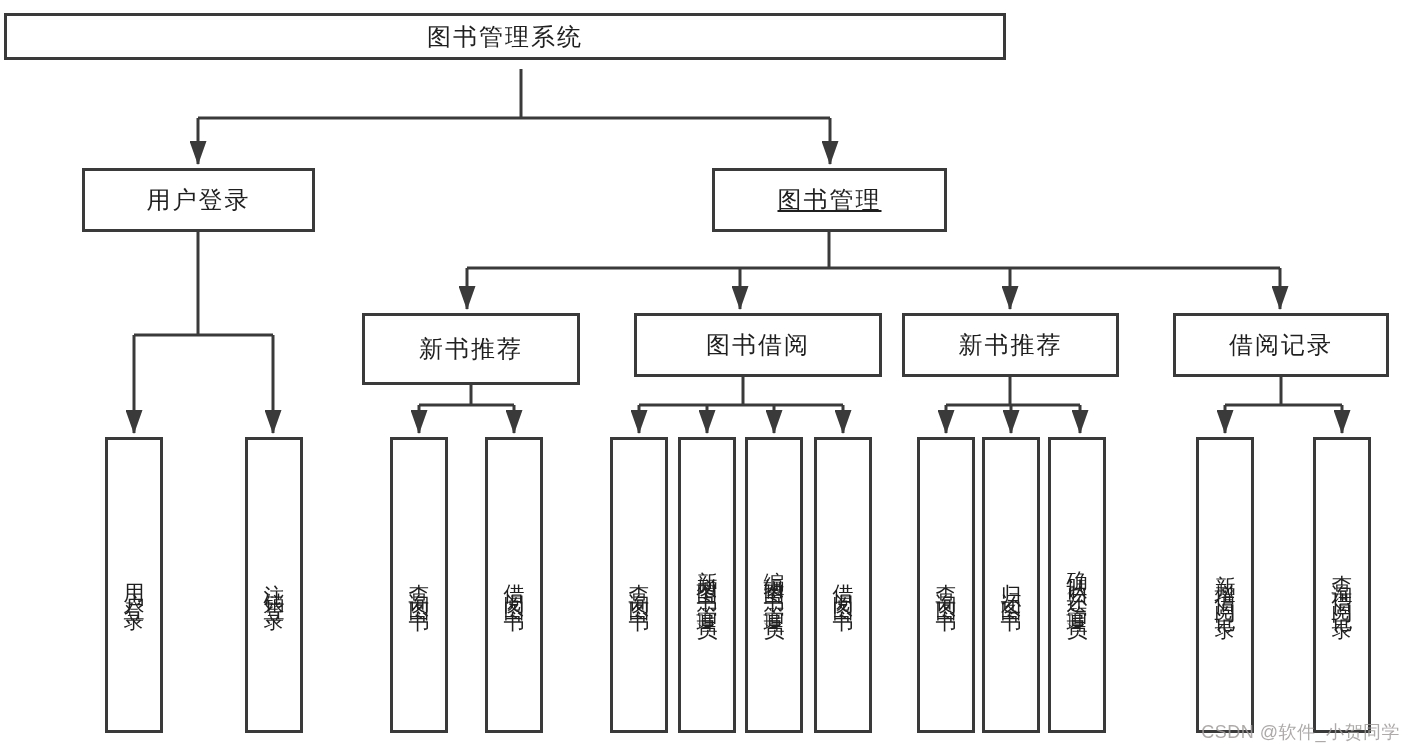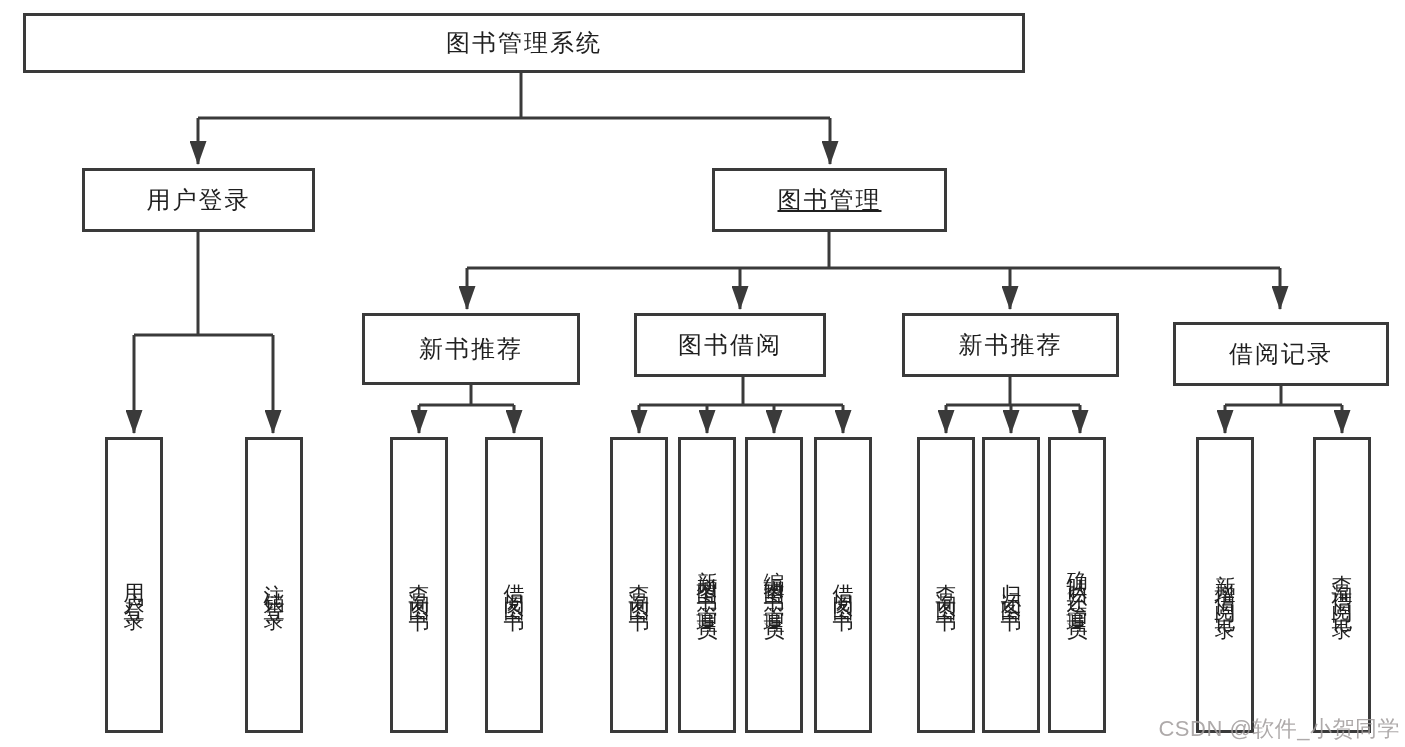"图书管理系统" .n-root { height: 60px -> 47px; left: 23px -> 4px }
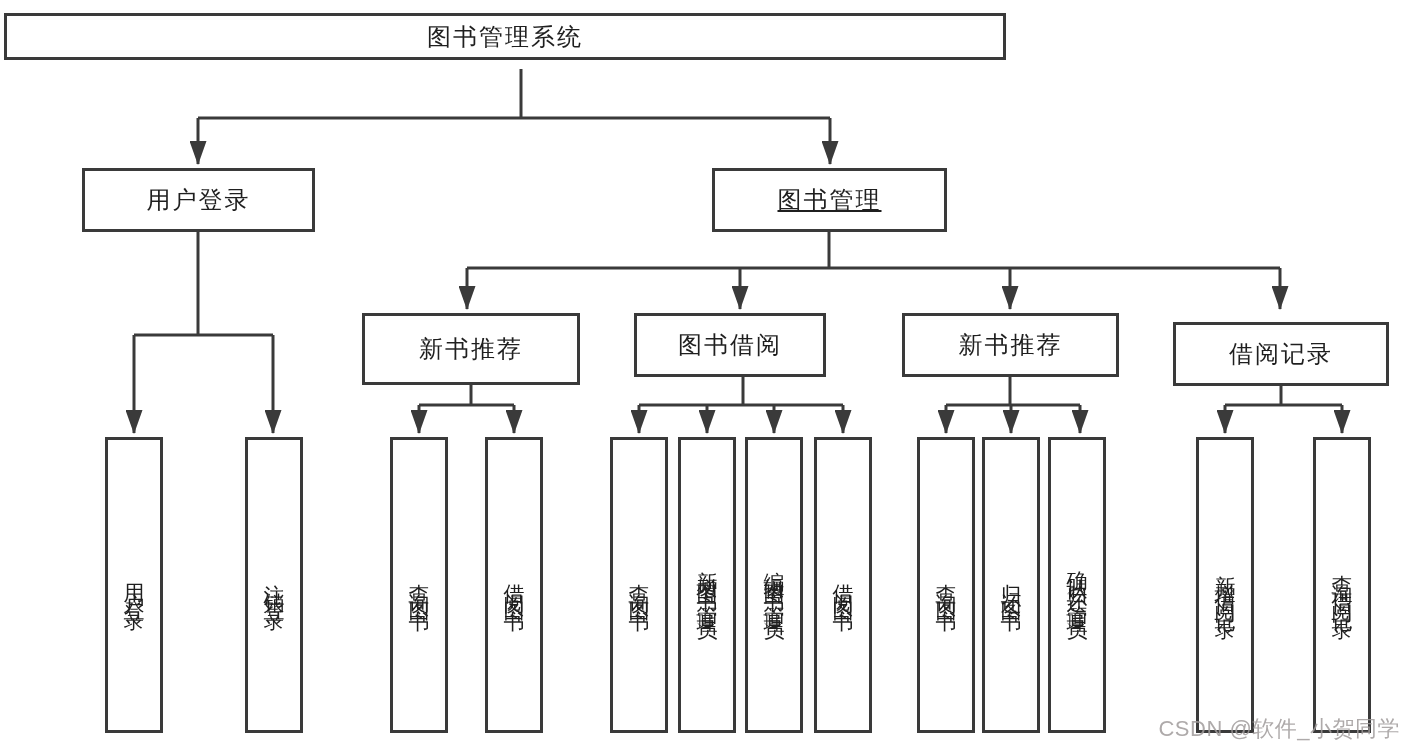"图书借阅" .n-l3b { width: 192px -> 248px }
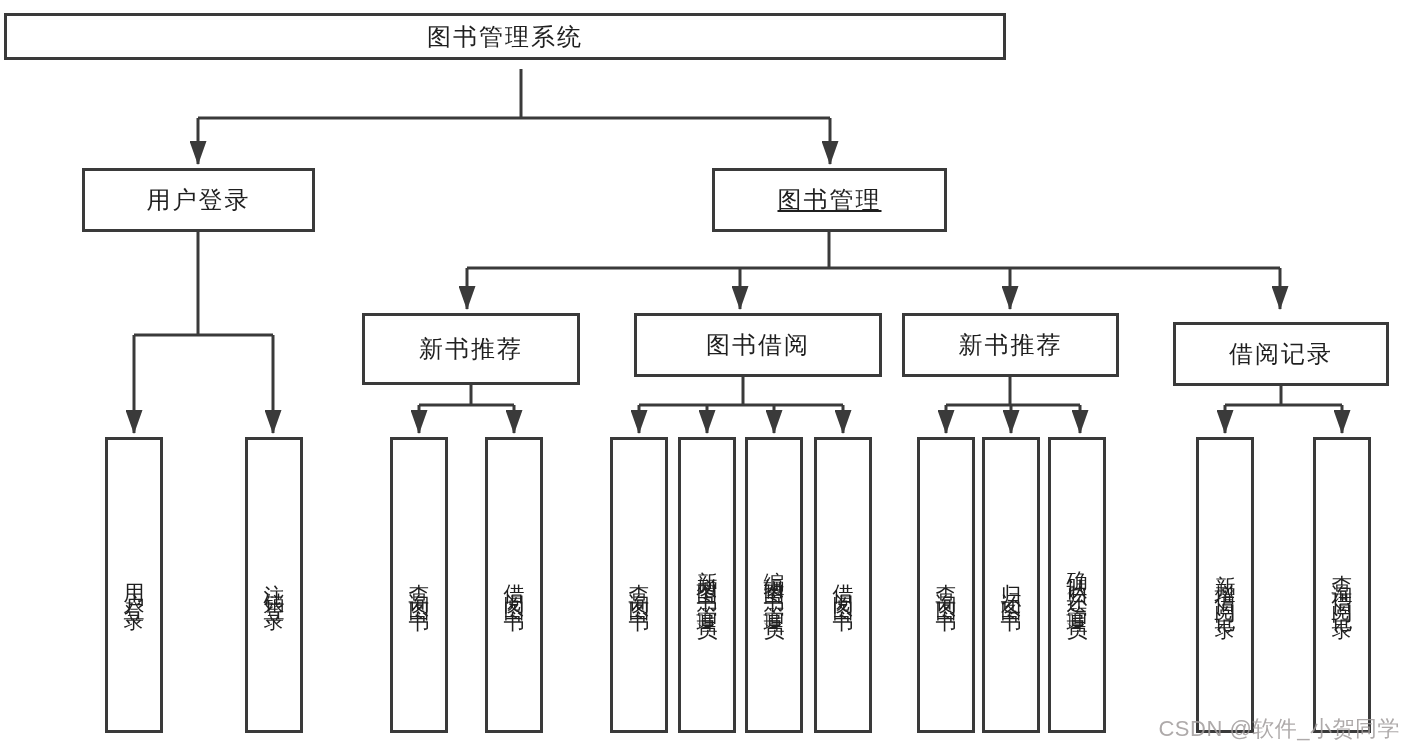"借阅记录" .n-l3d { top: 322px -> 313px }
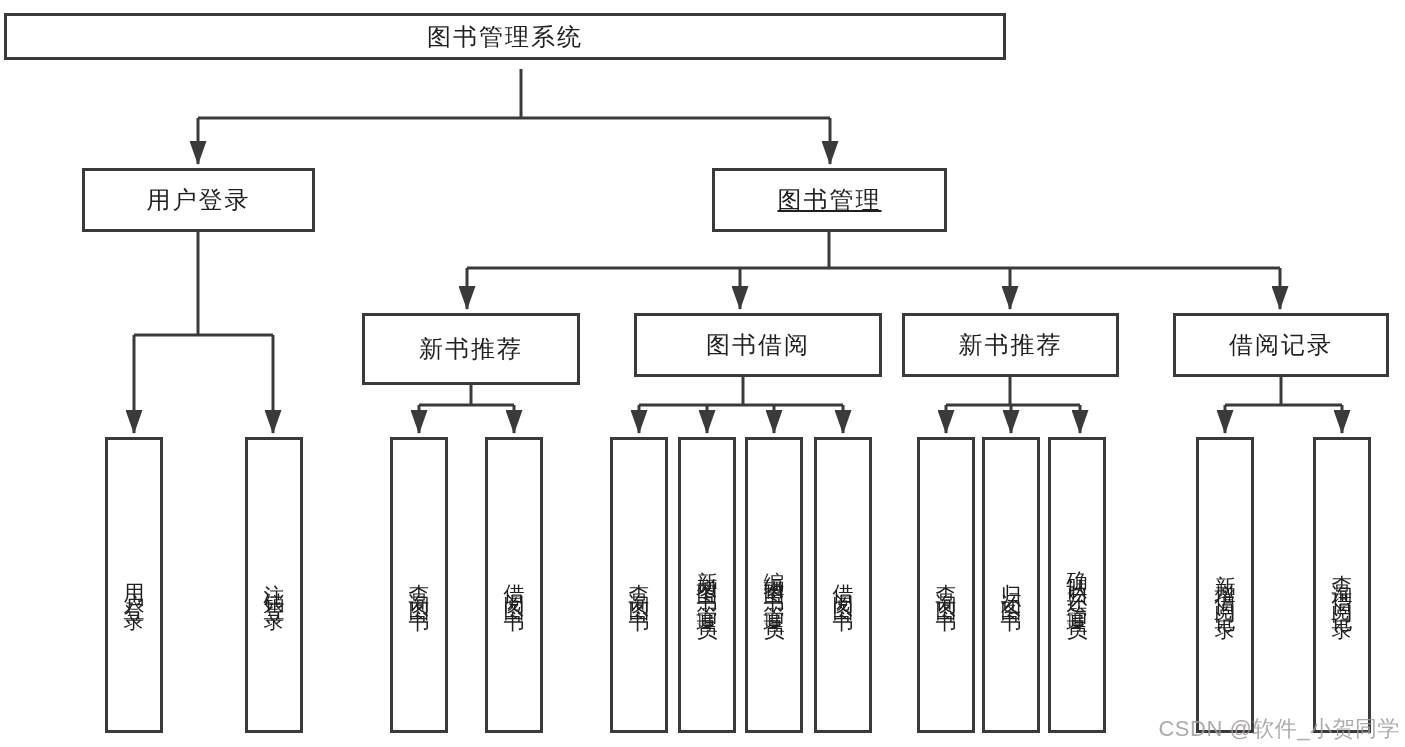"CSDN @软件_小贺同学" .watermark { font-size: 22px -> 18px }
